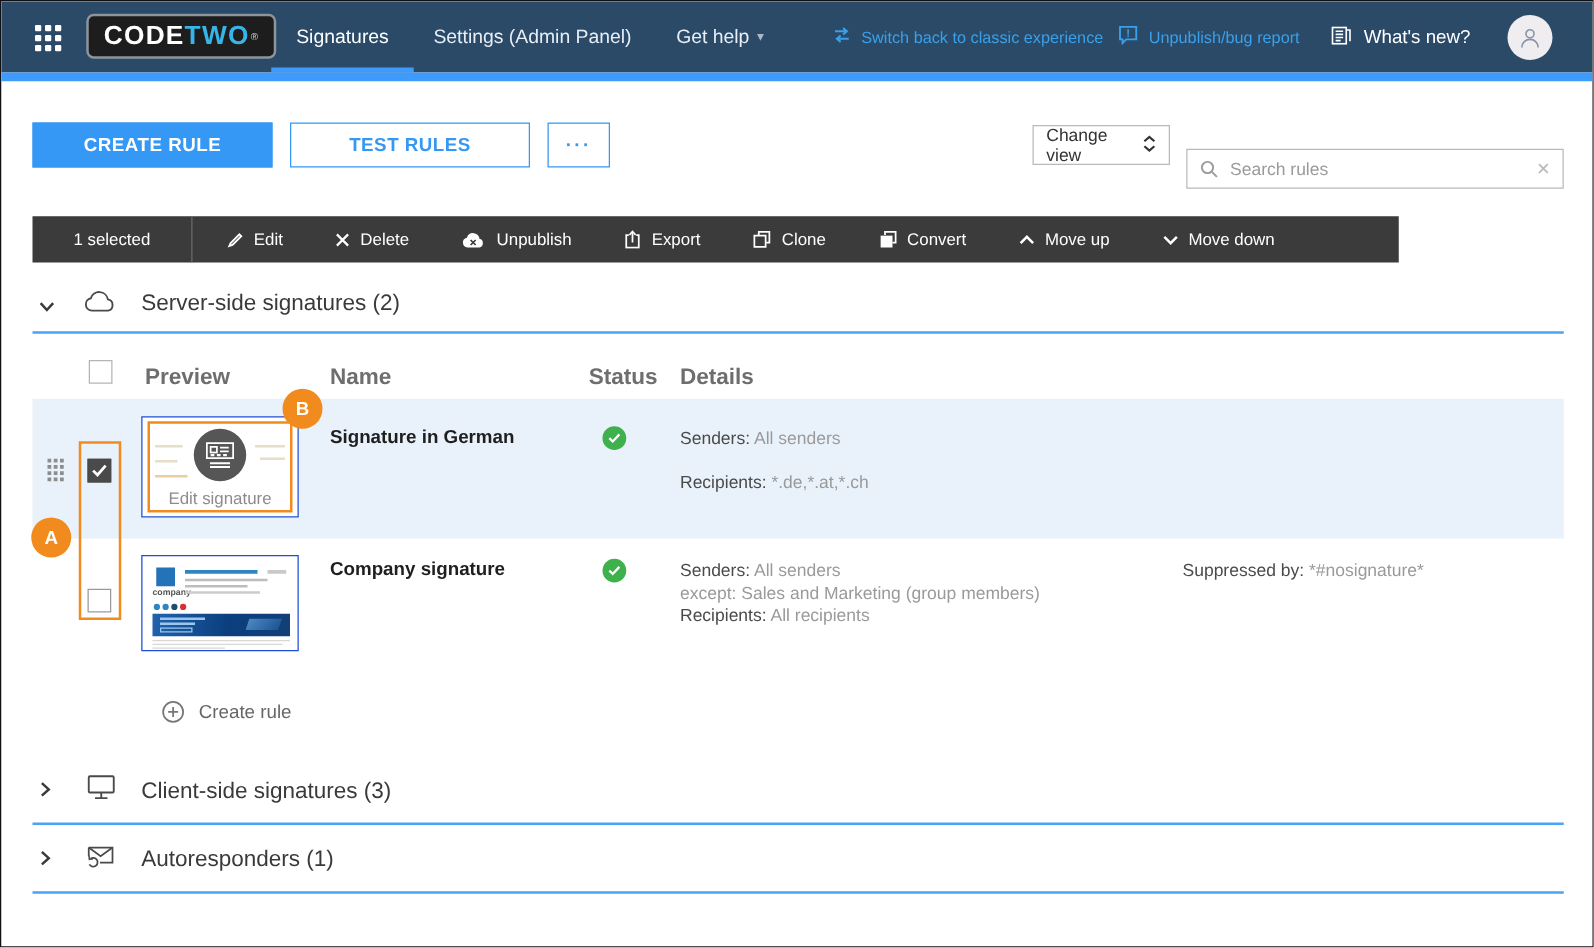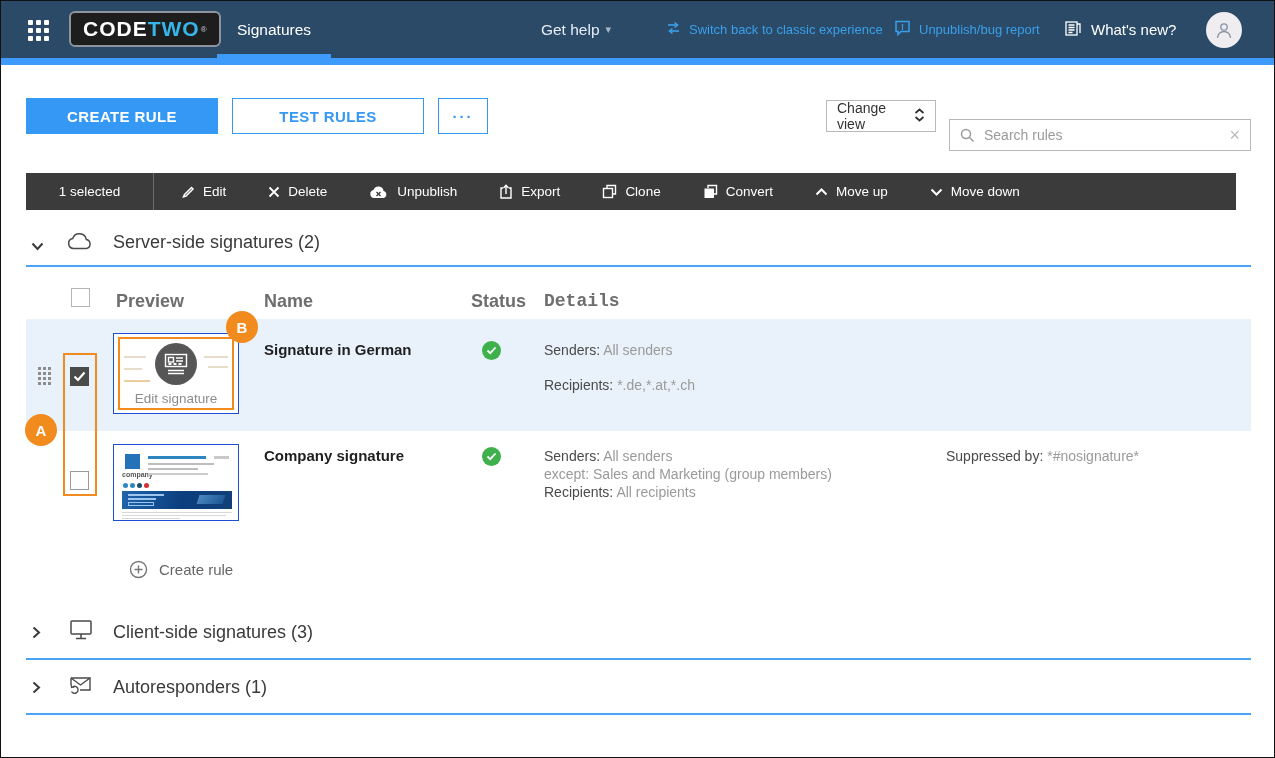"Settings (Admin Panel)" div.navtab { html: none -> <div> <span>Settings (Admin Panel)</span> </div> }
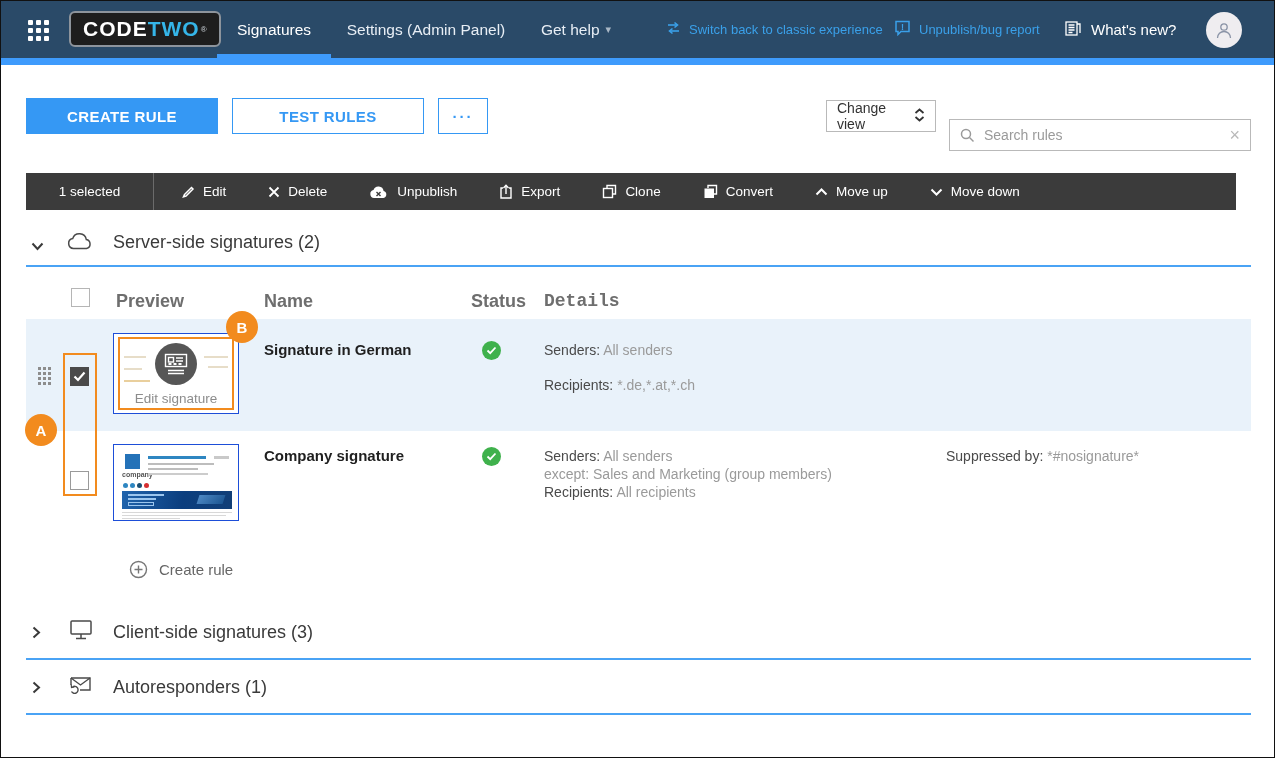"1 selected" .toolbar { width: 1210px -> 1093px }
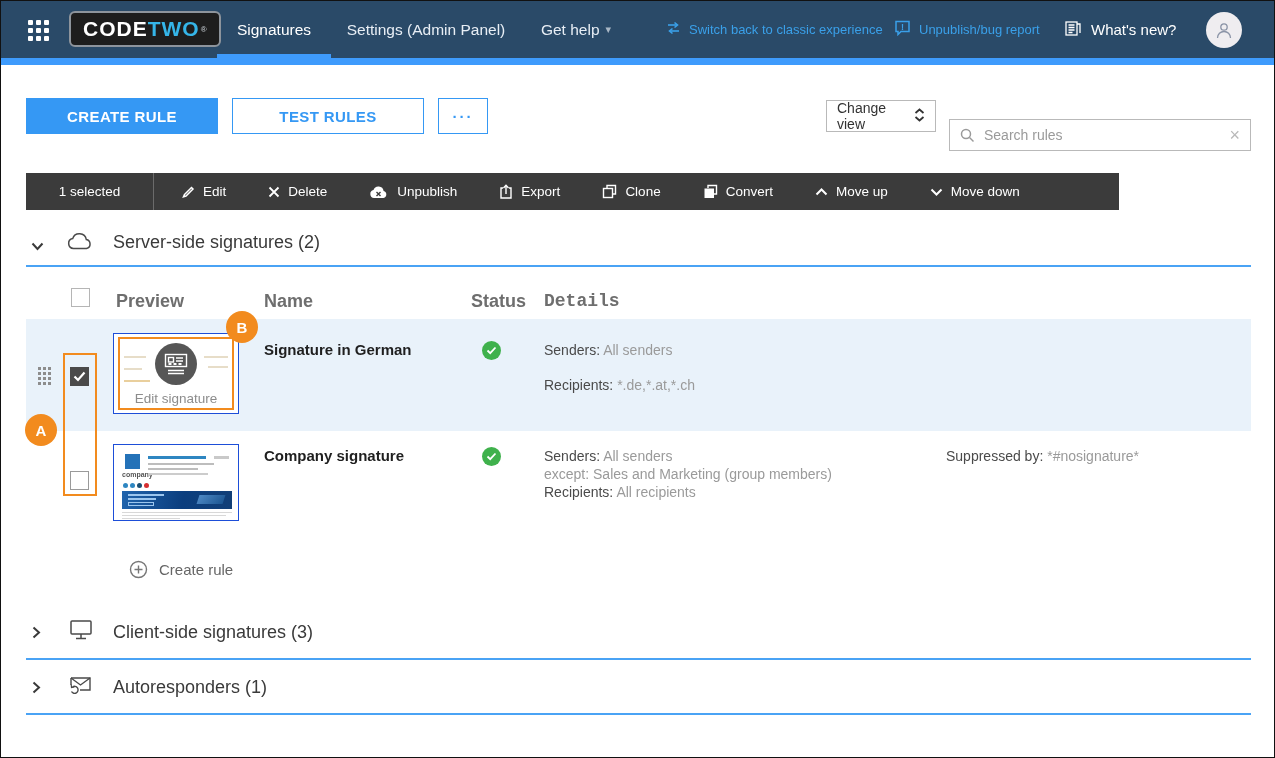"Details" div.th { font-family: Liberation Mono, monospace -> none }
